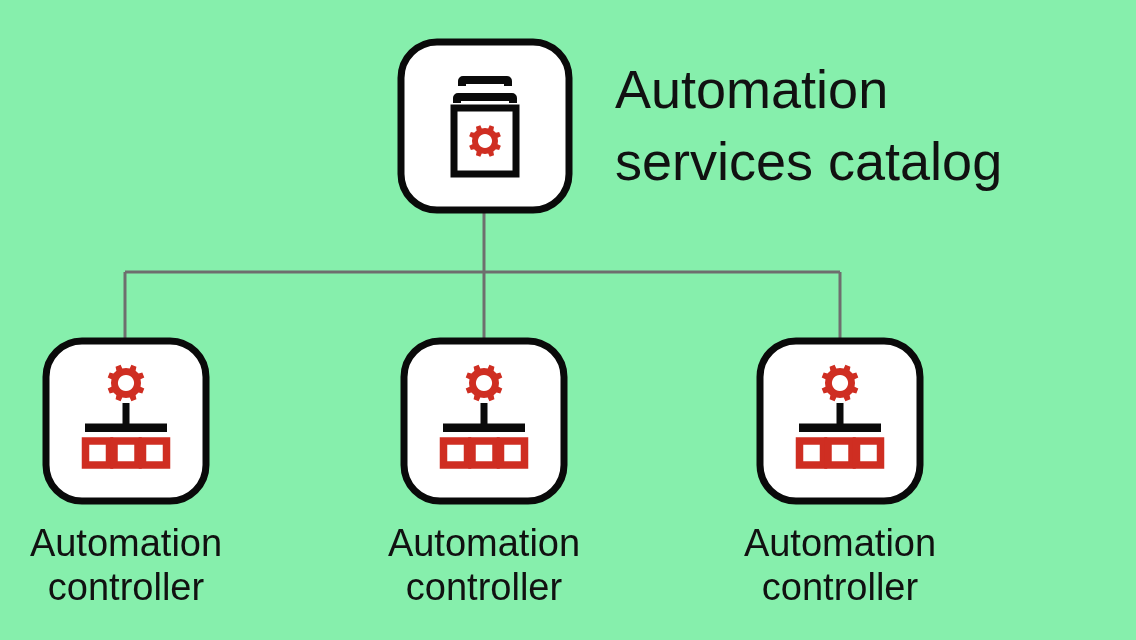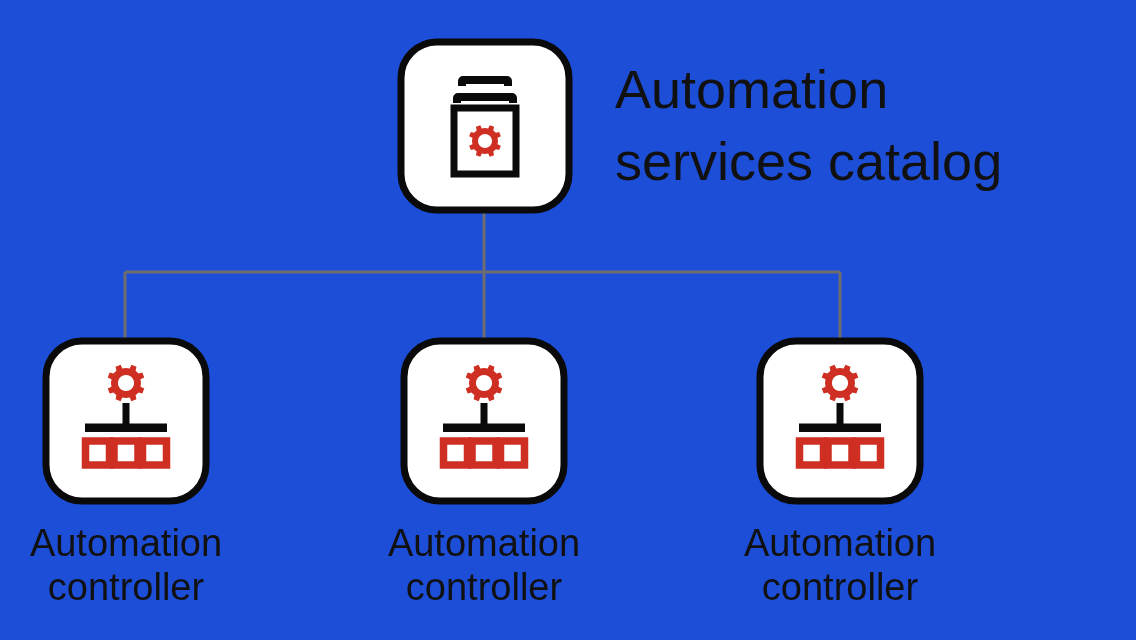"Automation" #diagram-root { background: #1d4ed8 -> #86efac }
